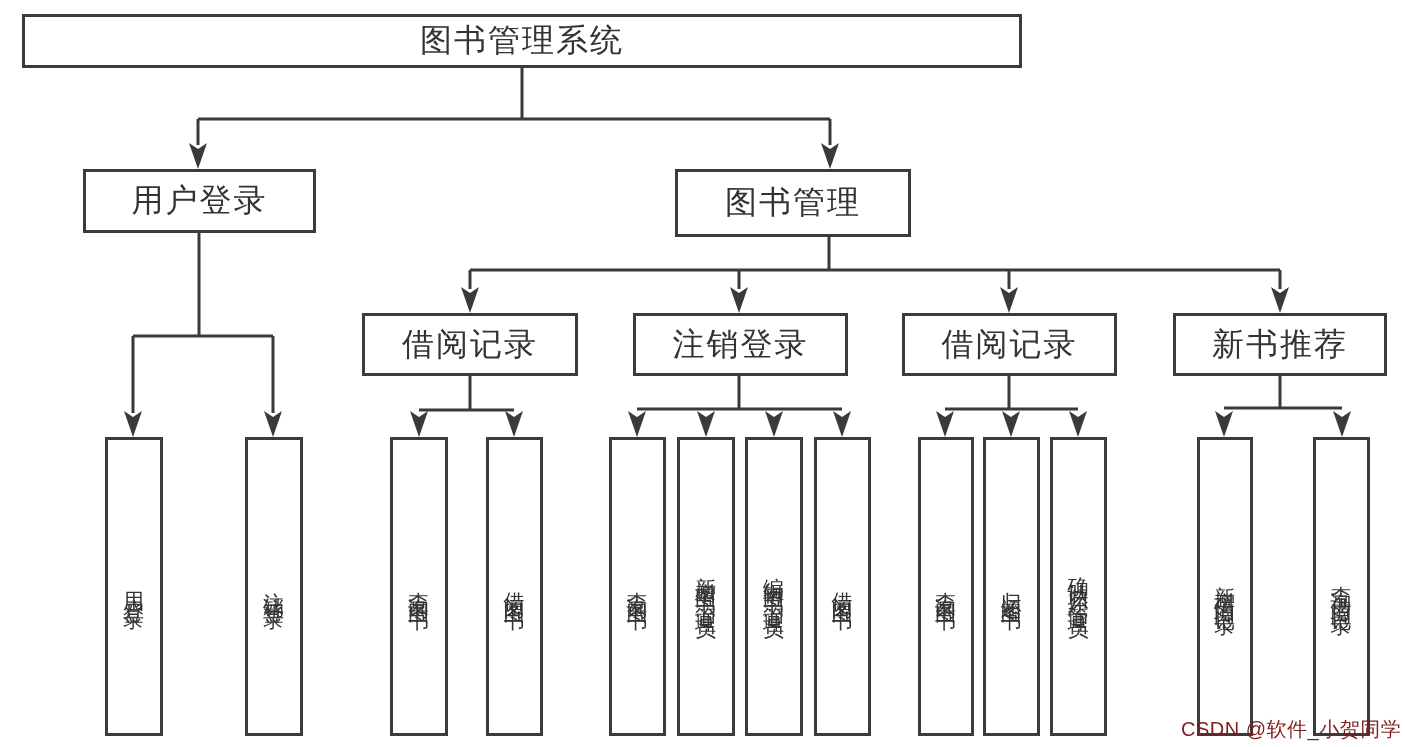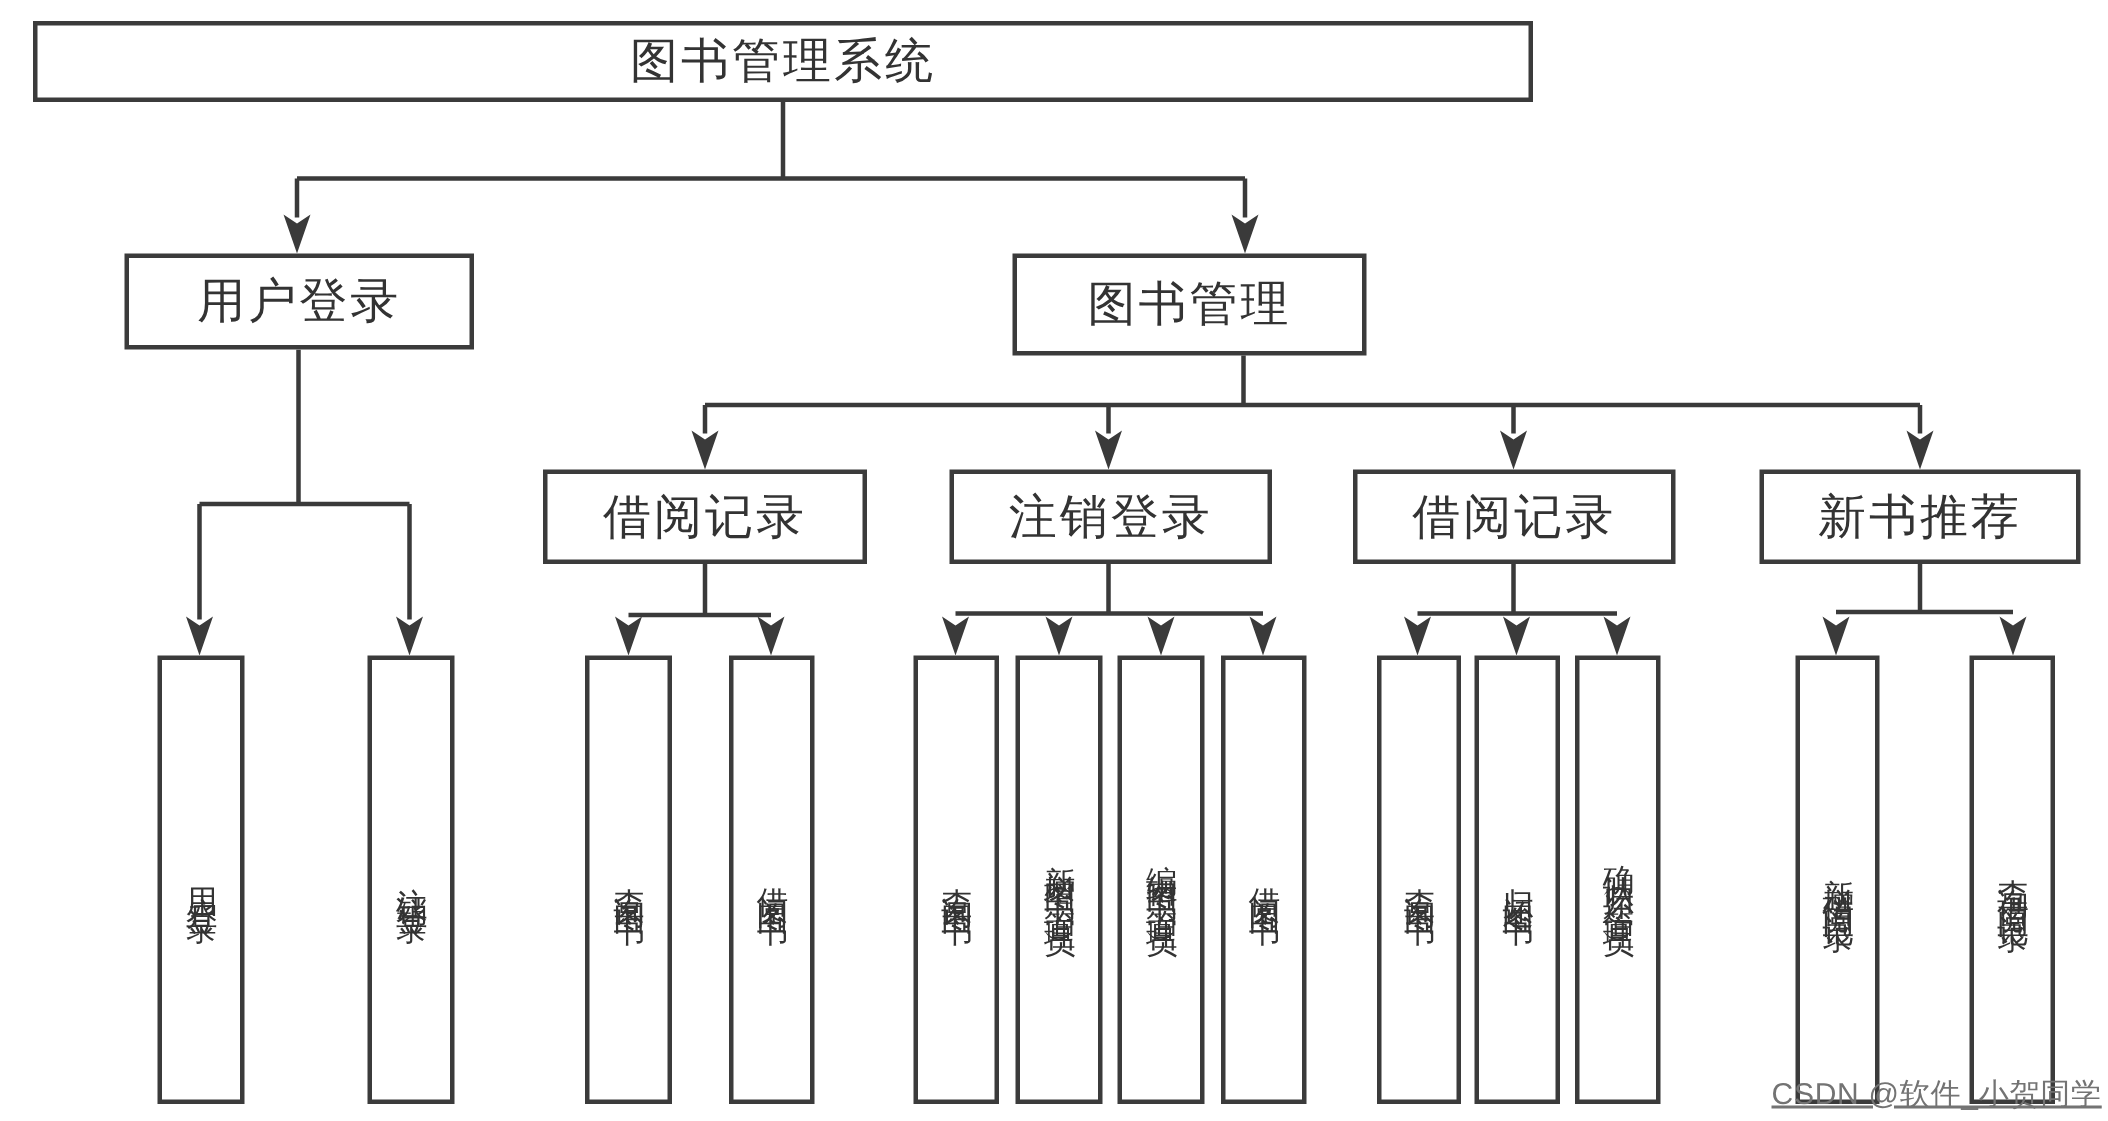"CSDN @软件_小贺同学" #watermark { color: #737373 -> #7f1d1d; text-decoration: underline -> none }
